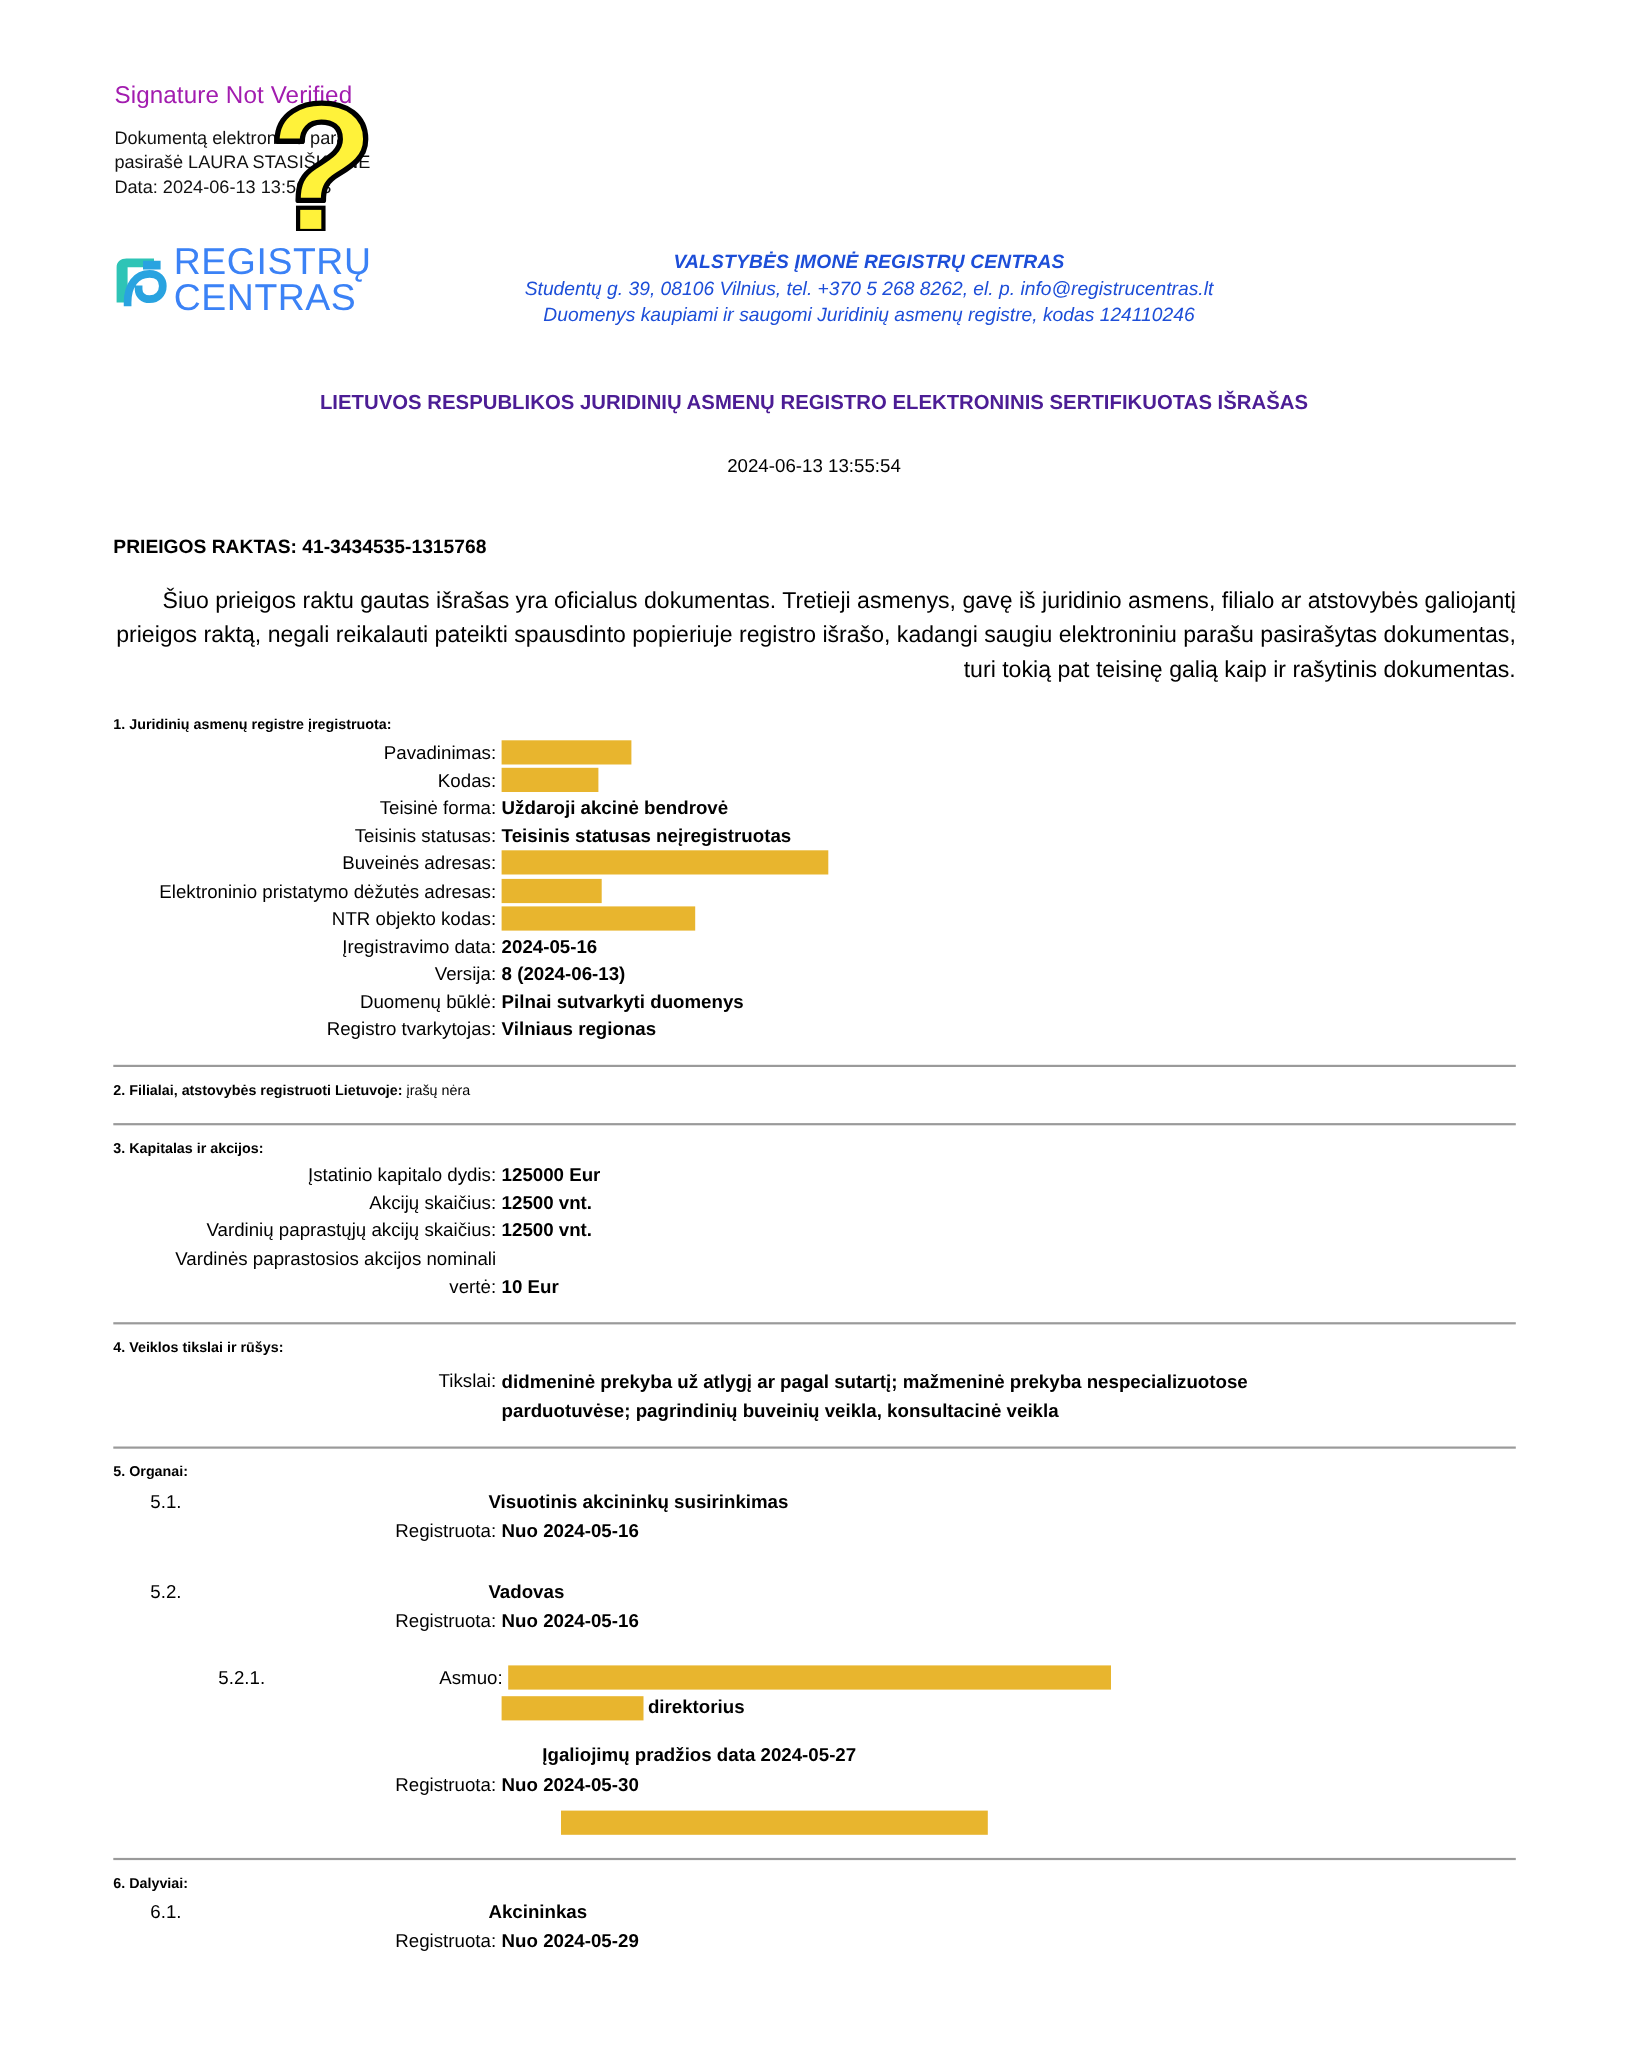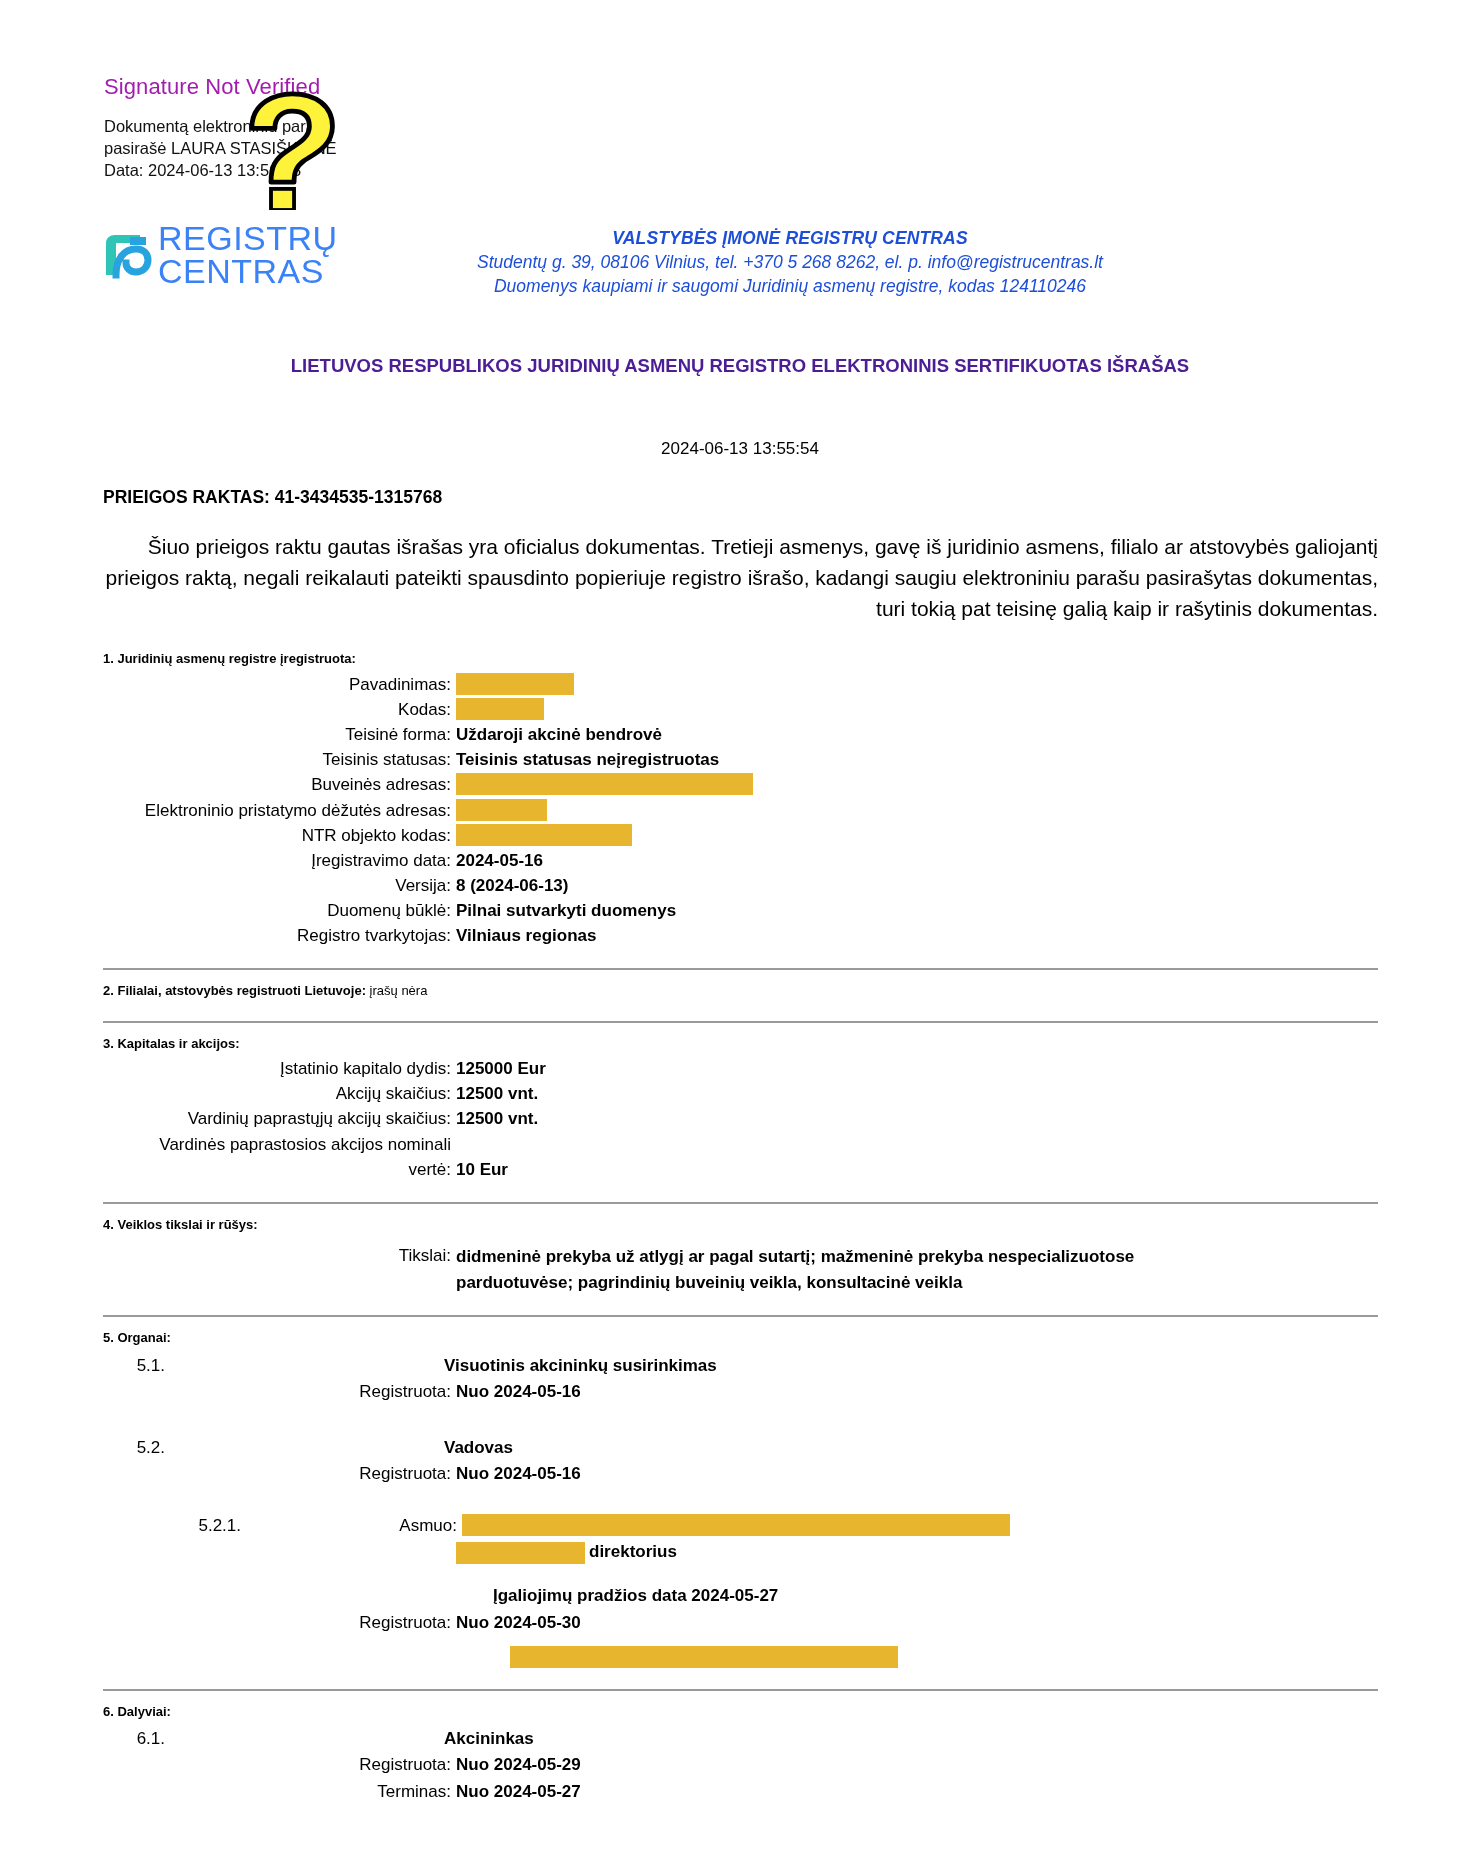"2024-06-13 13:55:54" .doc-stamp-time { margin-top: 25px -> none }
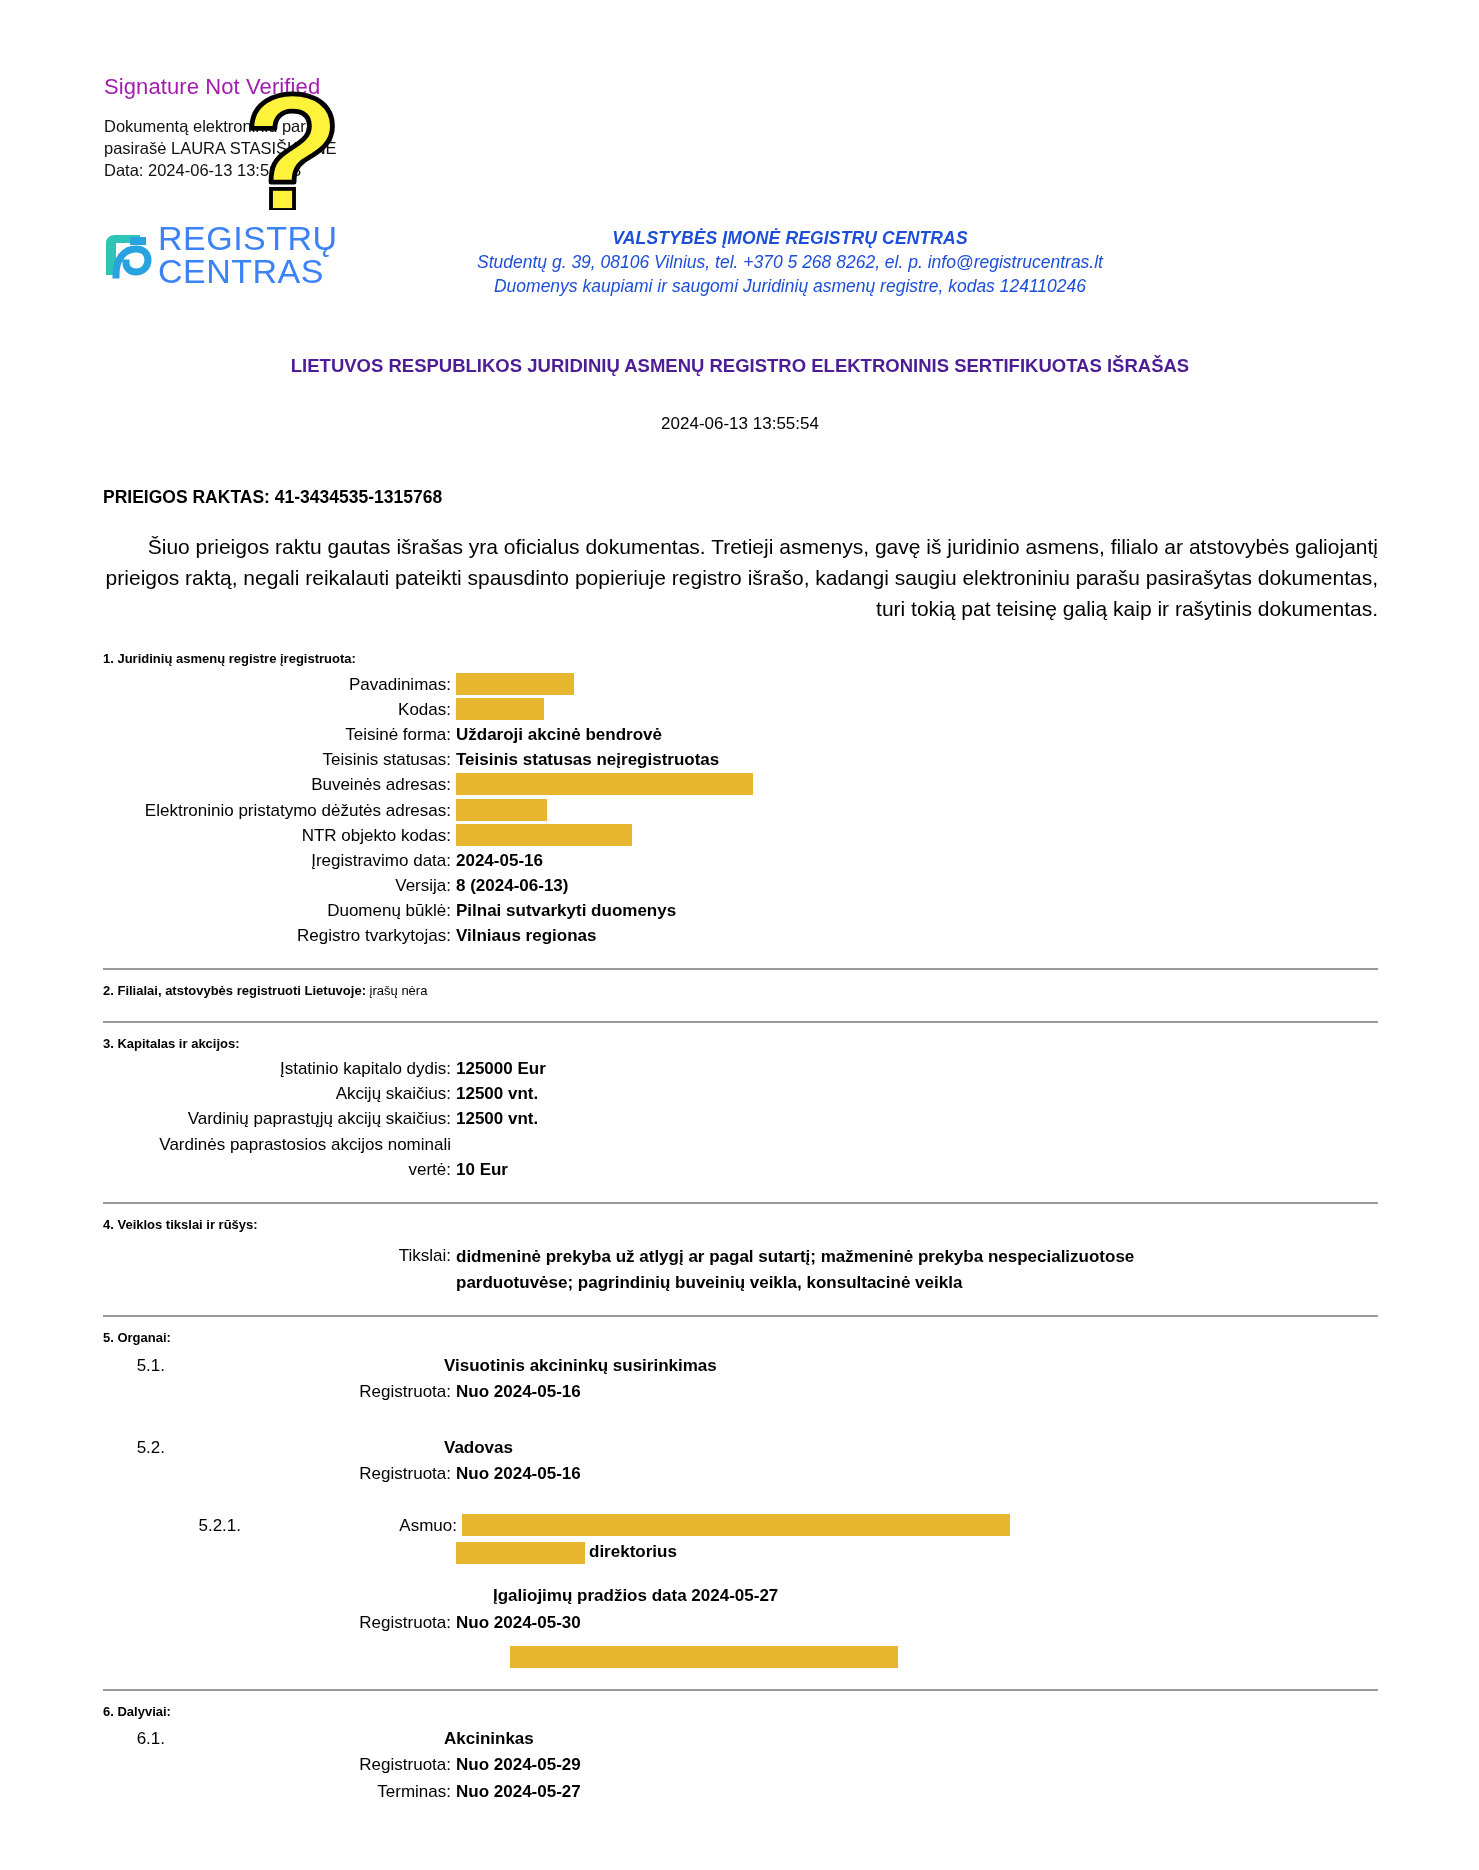"Terminas:" div.reg-row { html: <div> <div>Terminas:</div> <div>Nuo 2024-05-27</div> </div> -> none }
